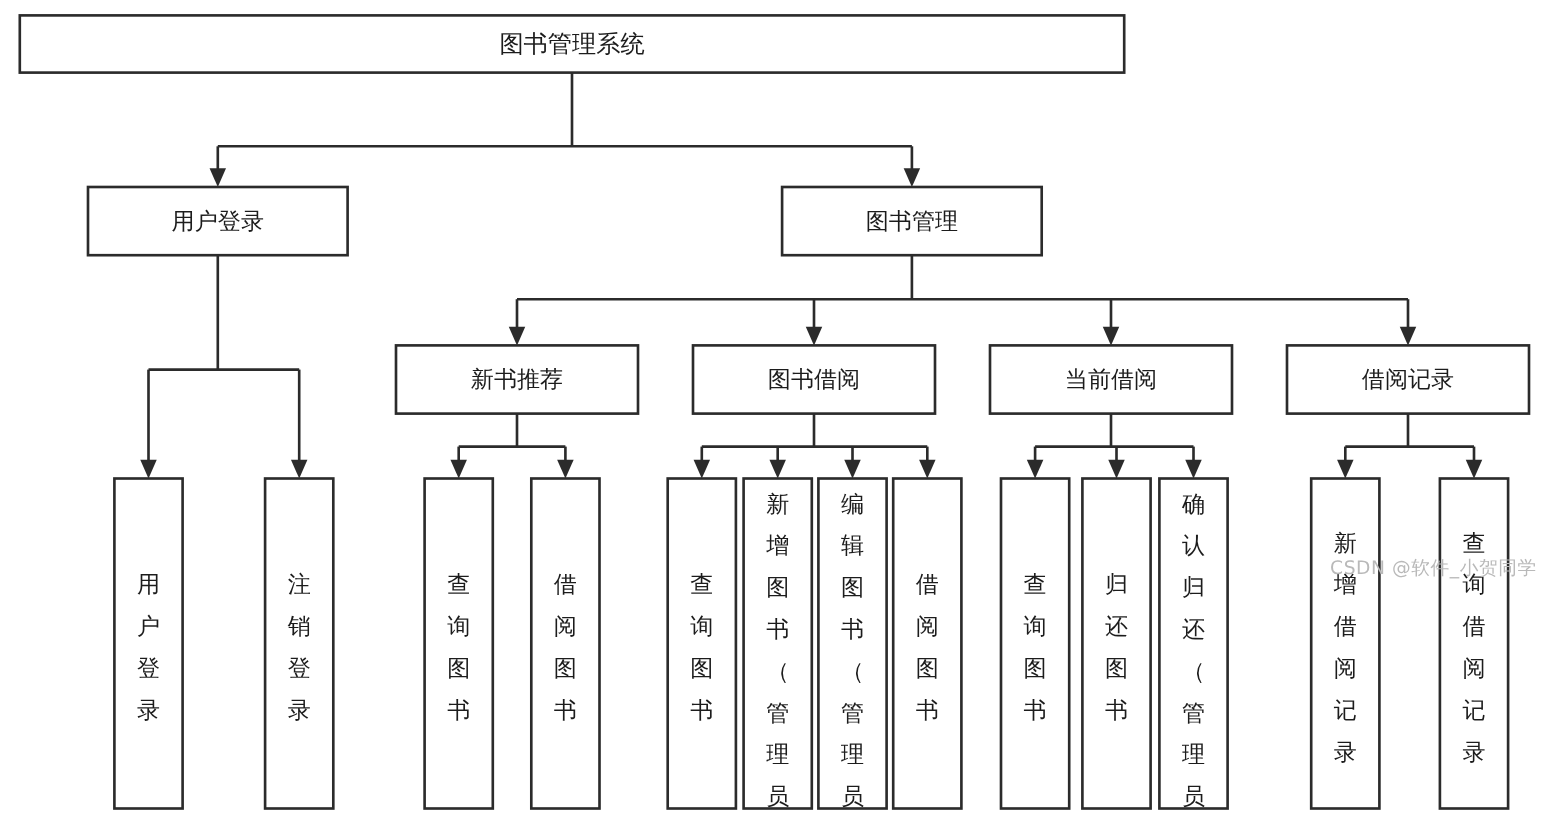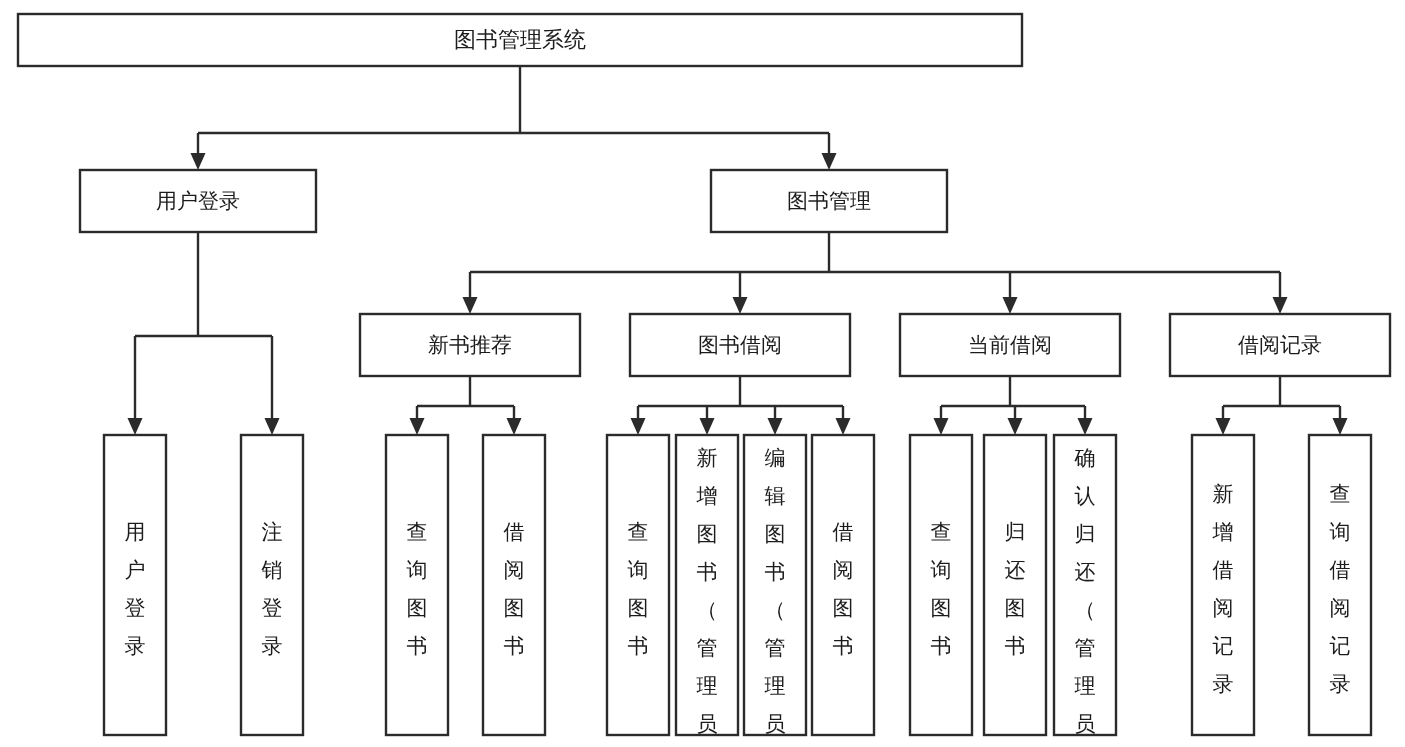"CSDN @软件_小贺同学" div.watermark { html: none -> <div>CSDN @软件_小贺同学</div> }
